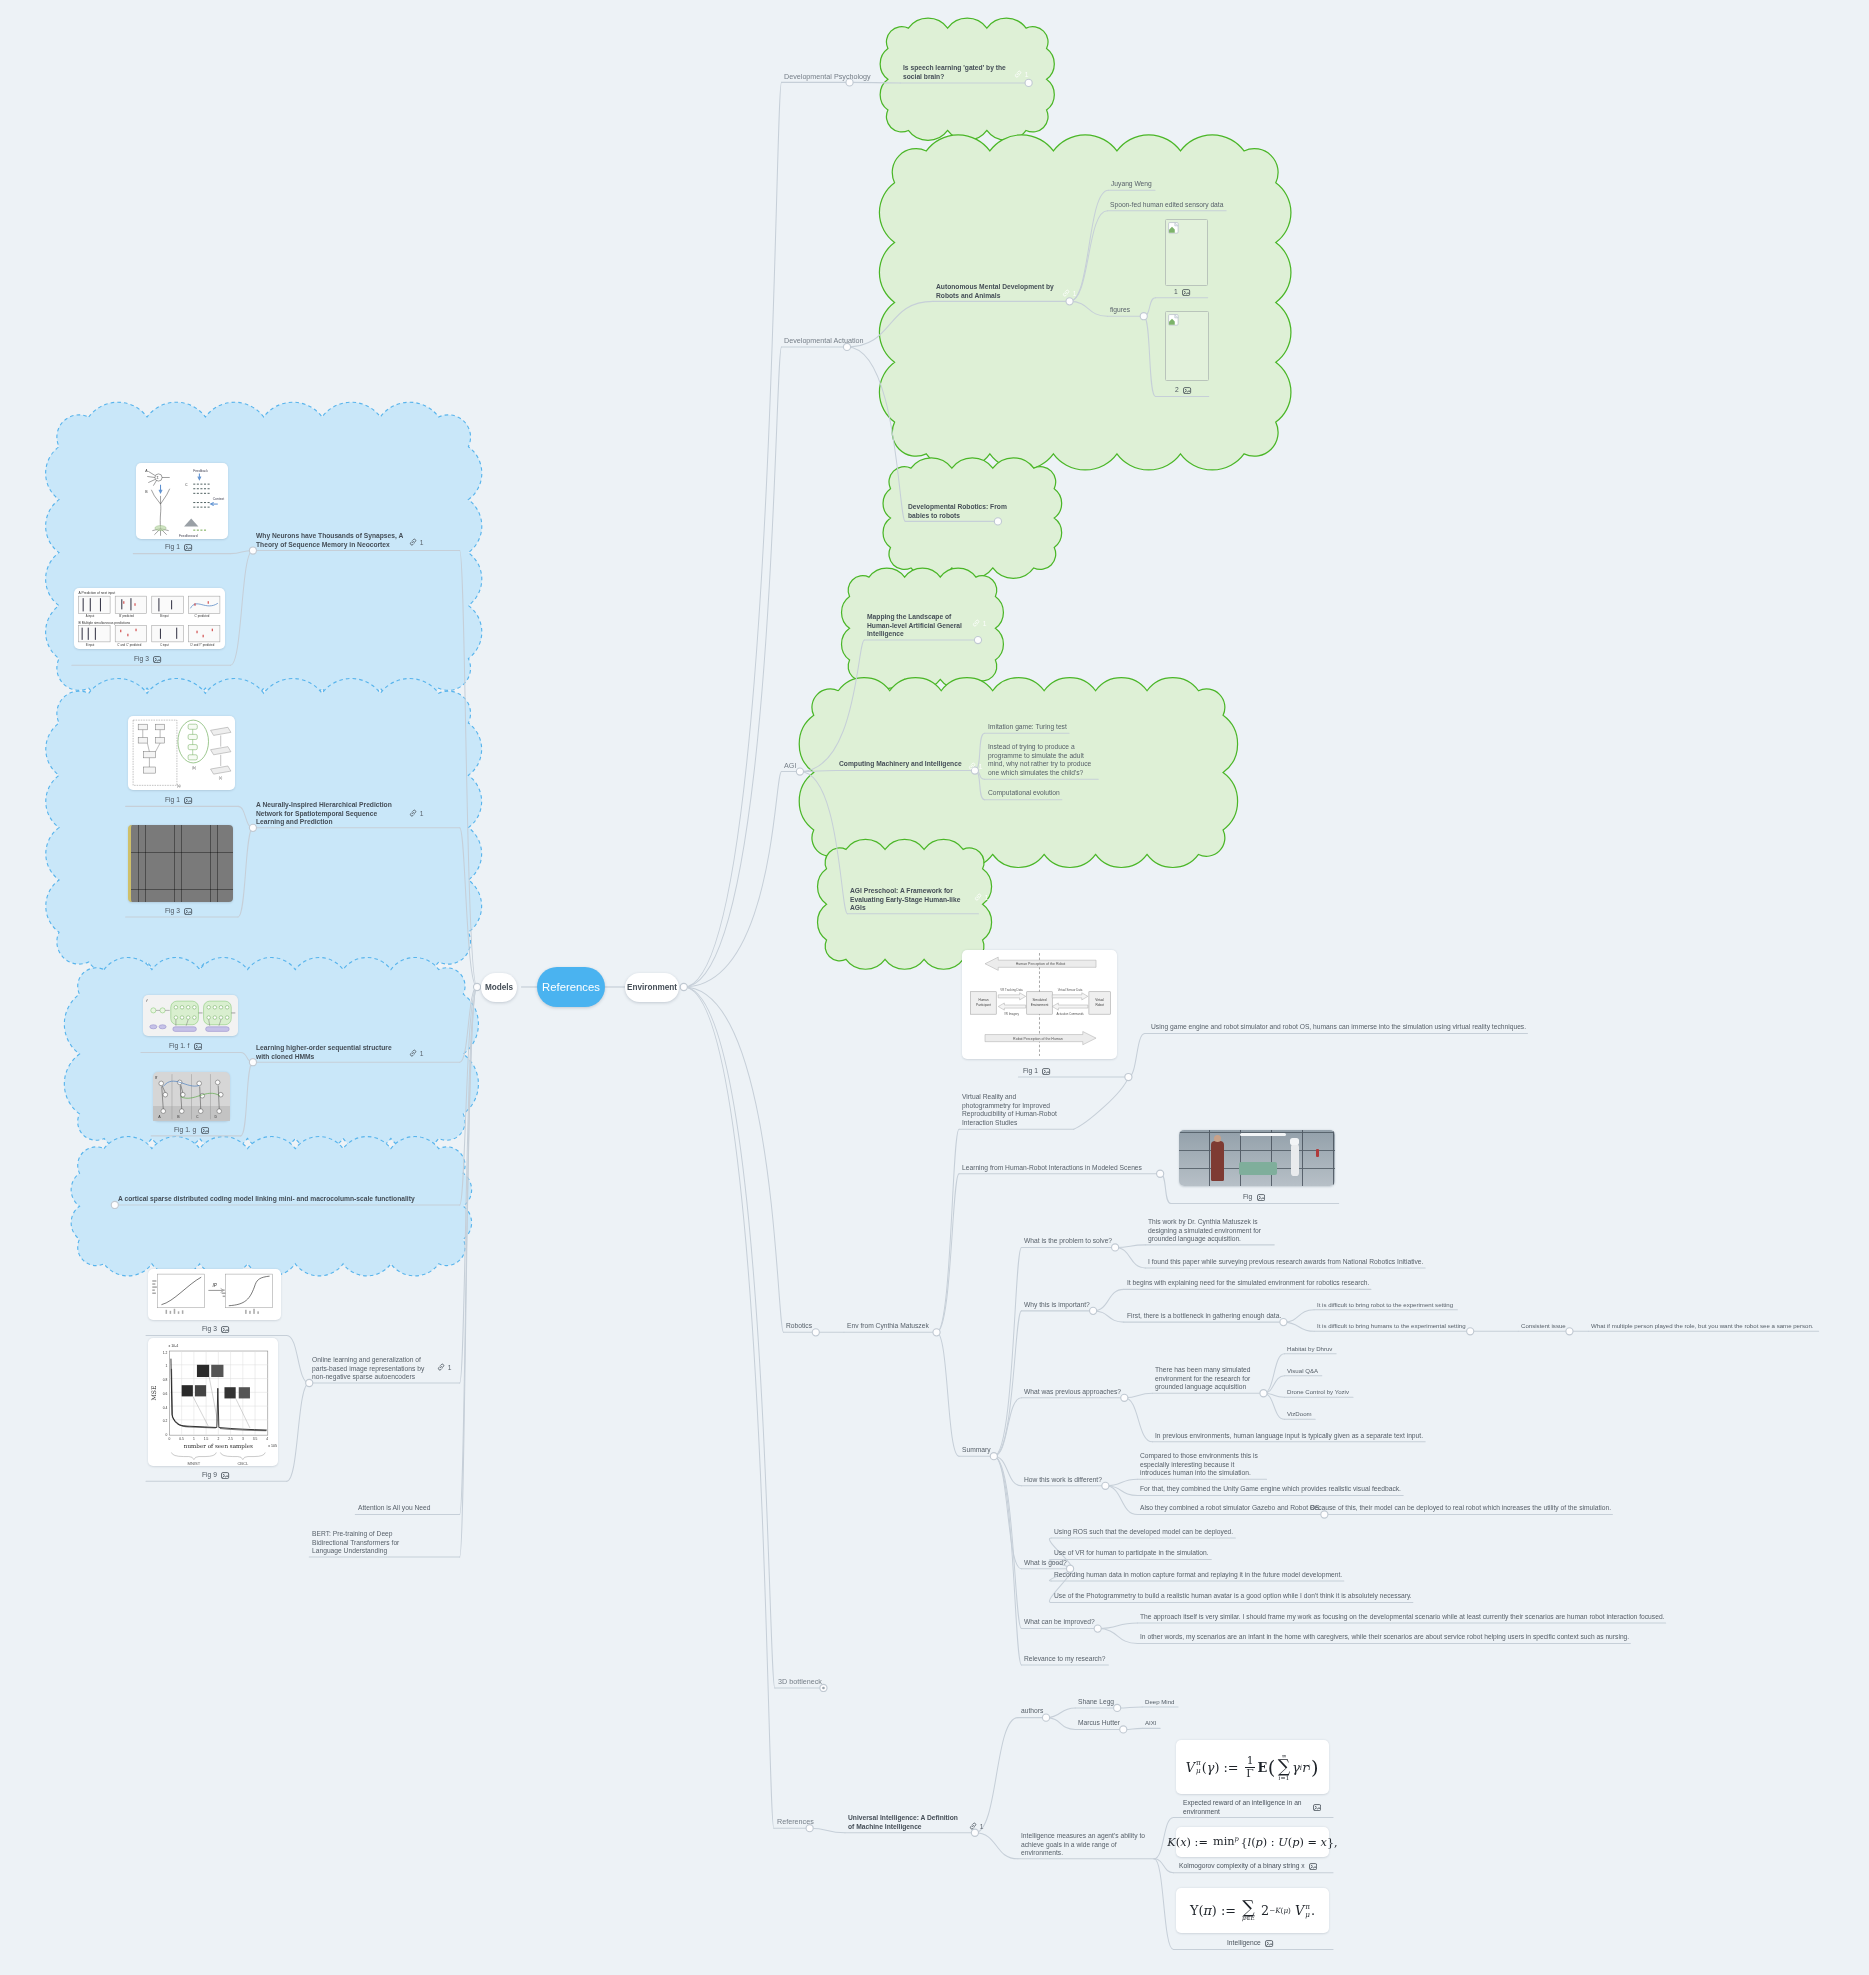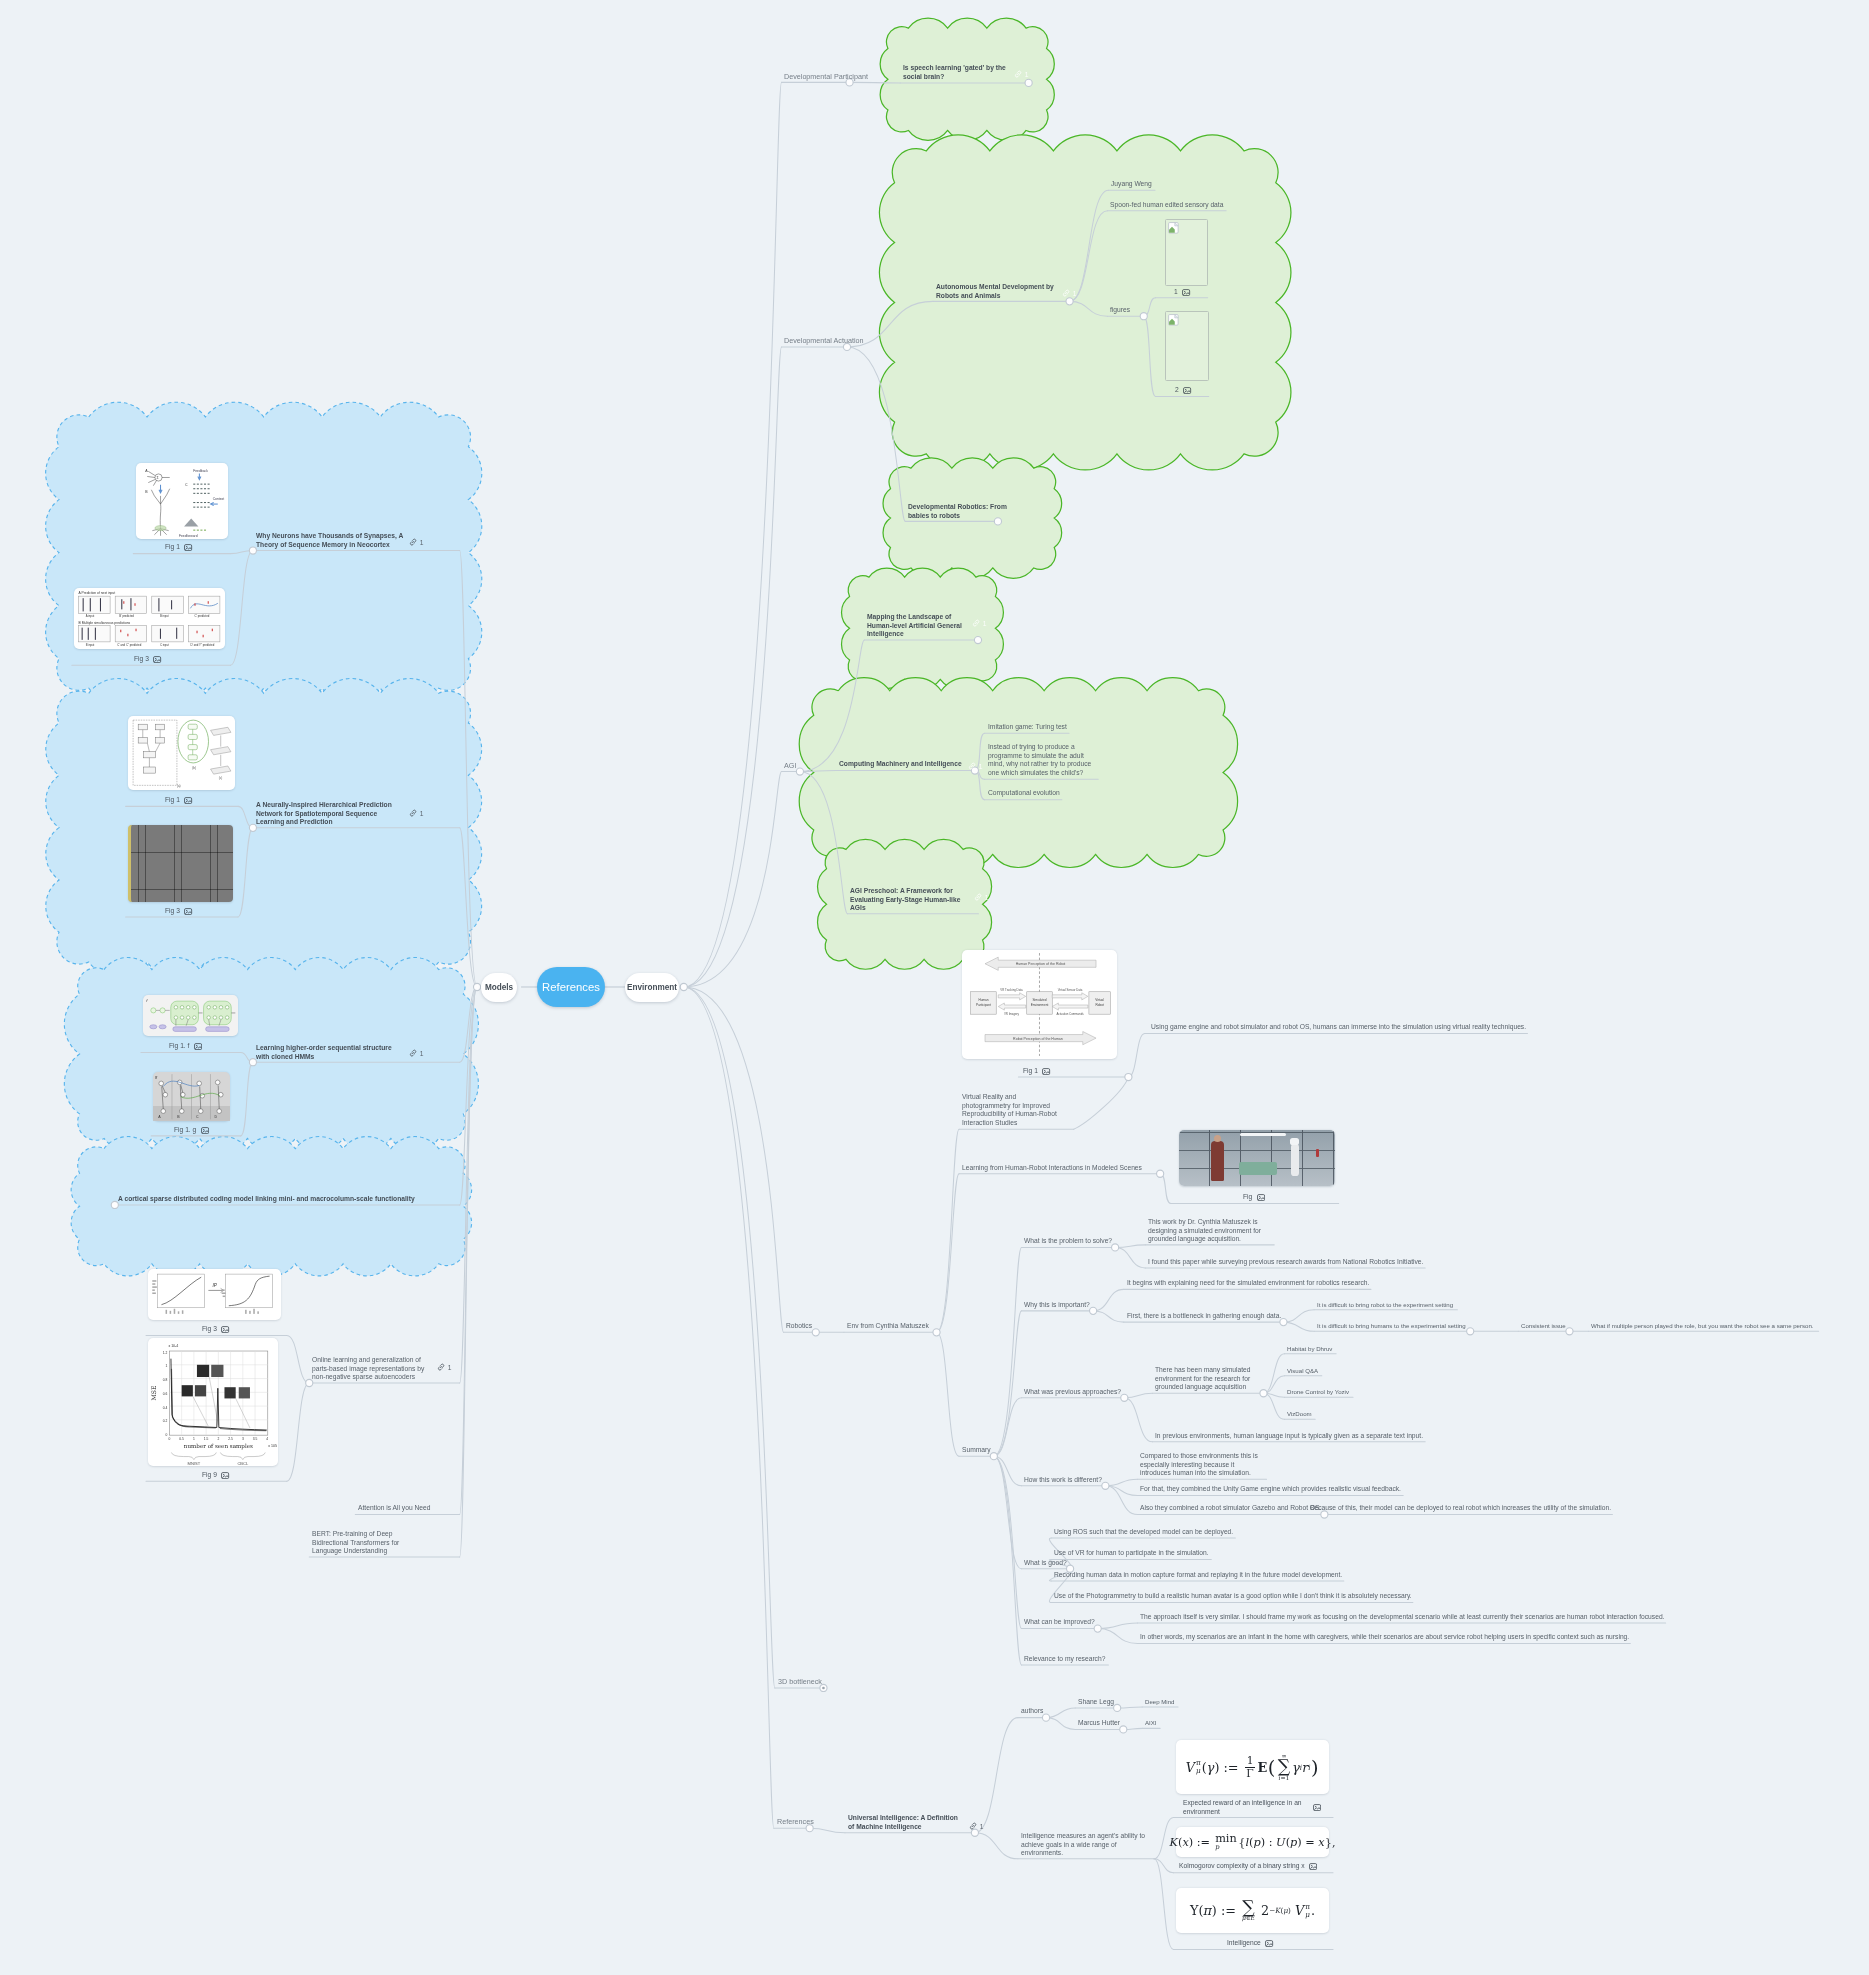"Developmental Participant" div.nd { text: Participant -> Psychology }
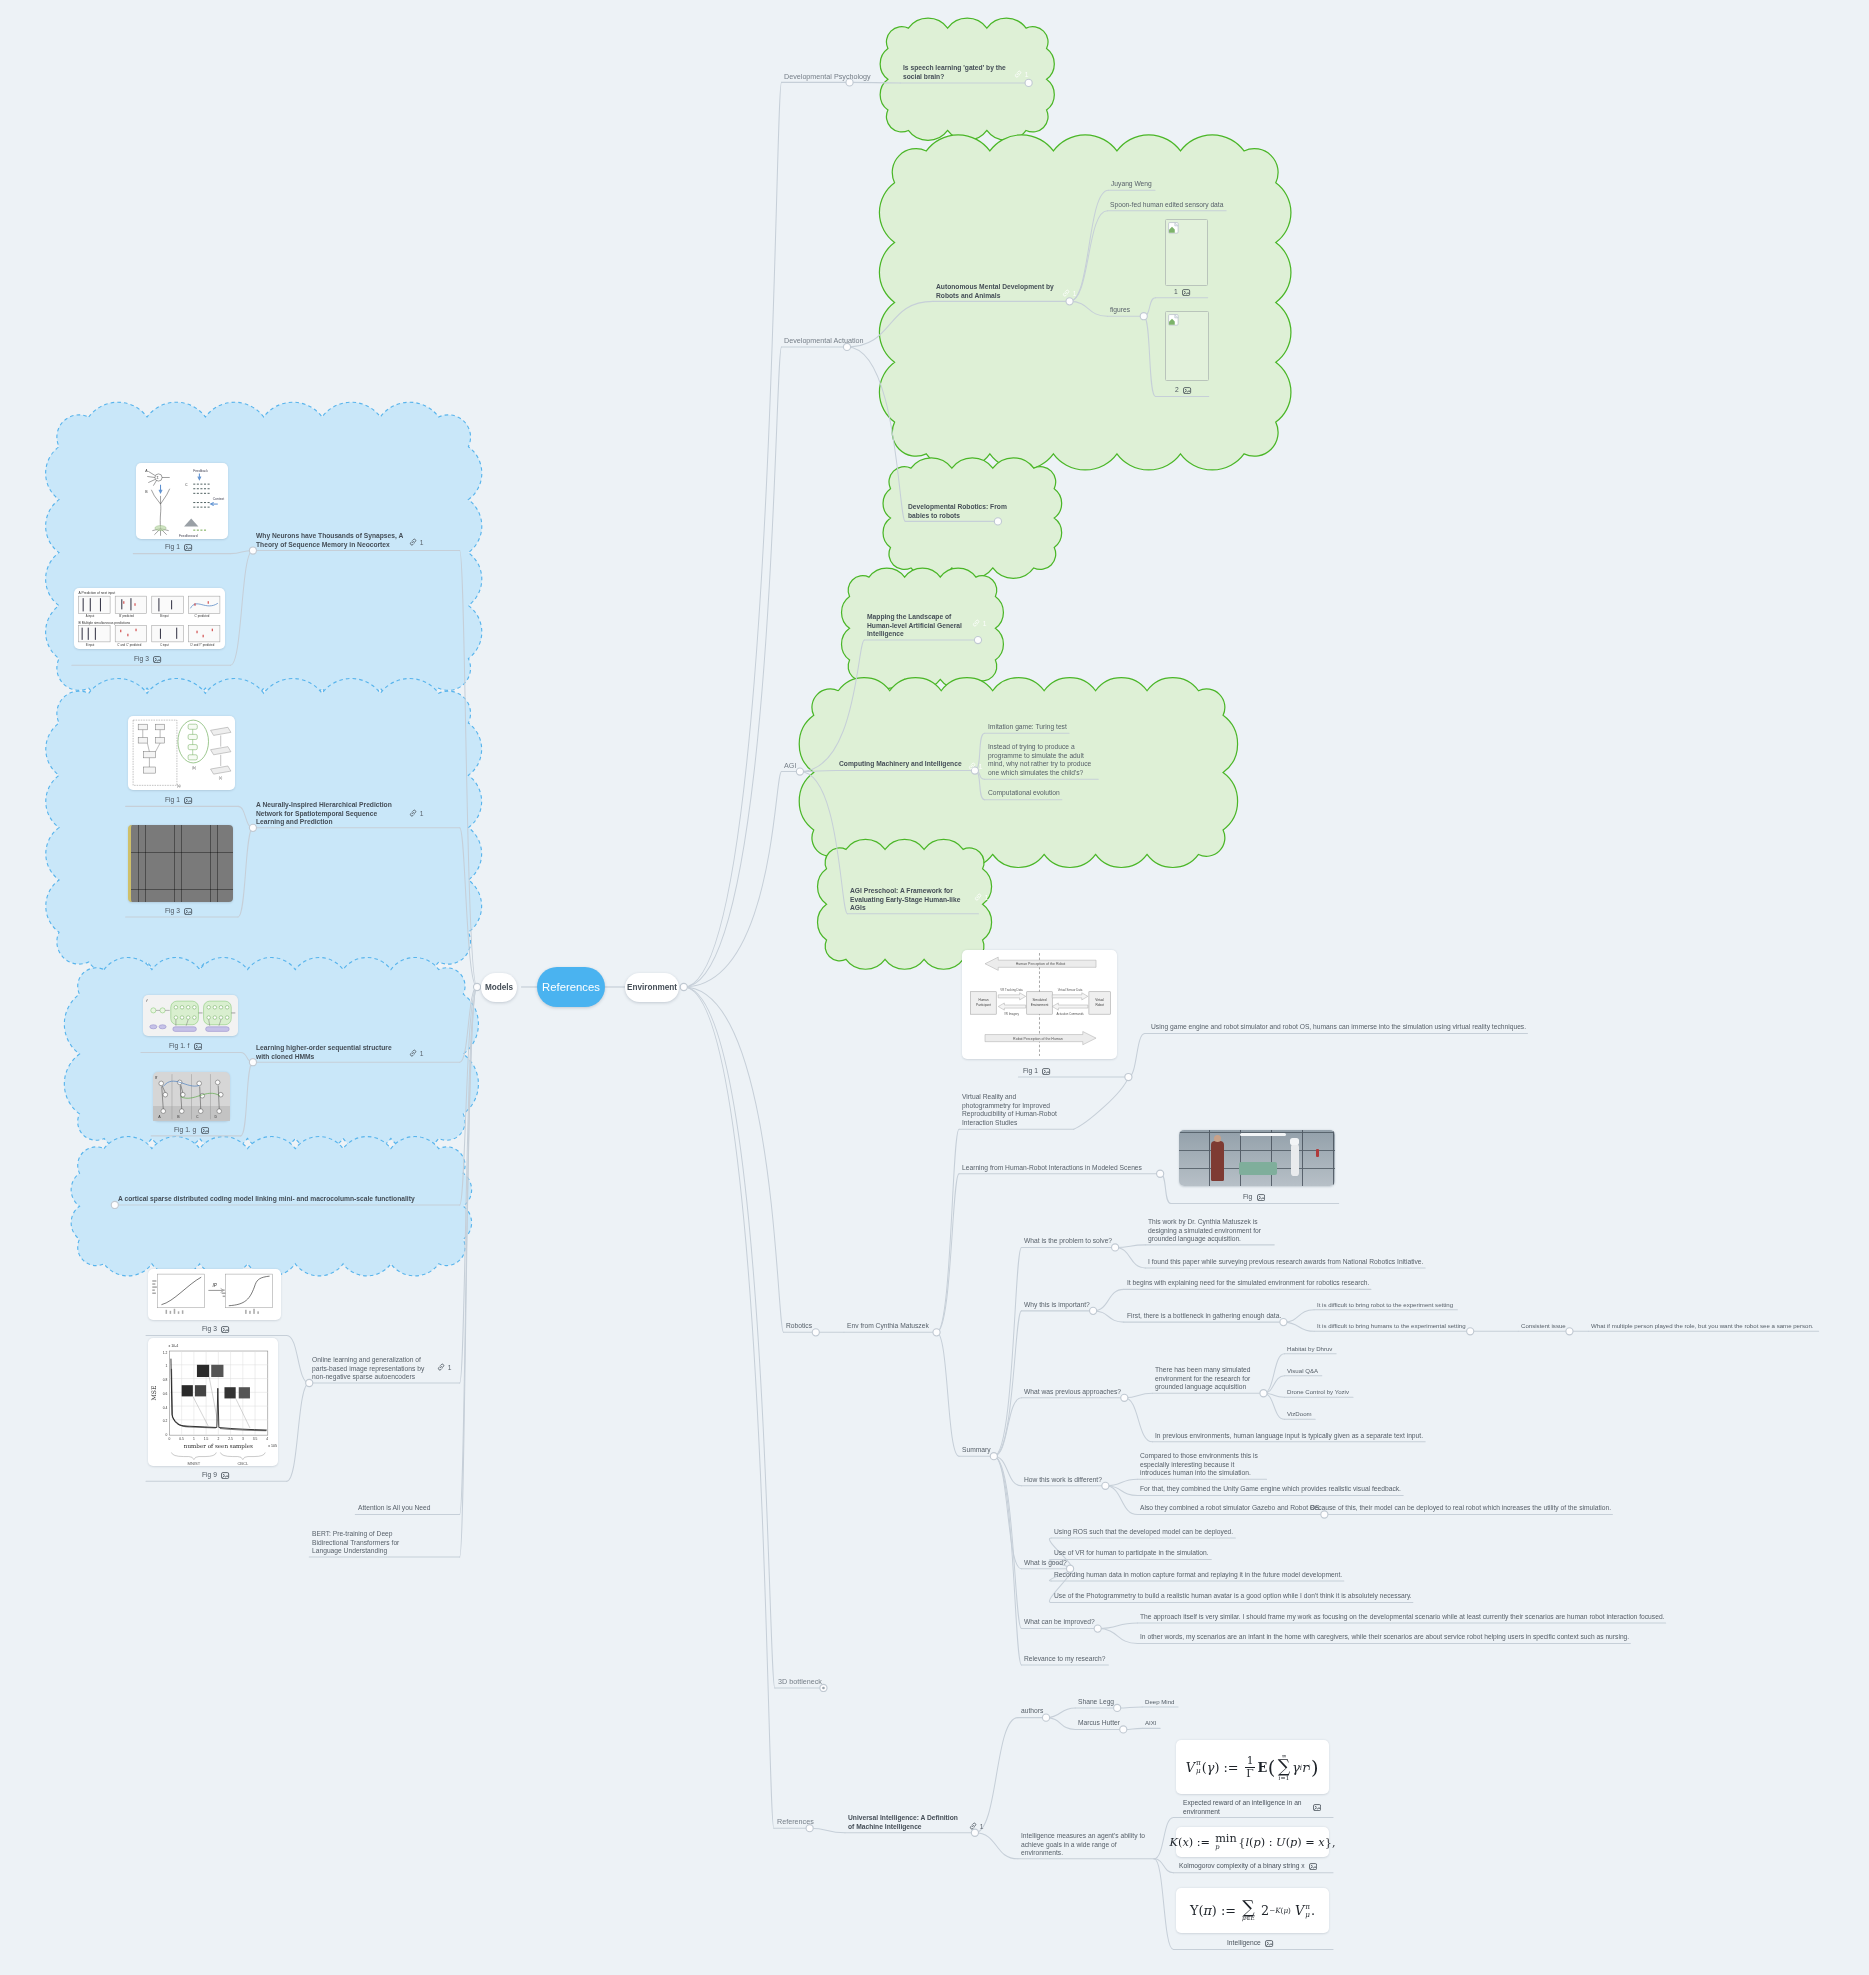"min" .formula .minp { flex-direction: column -> row }
